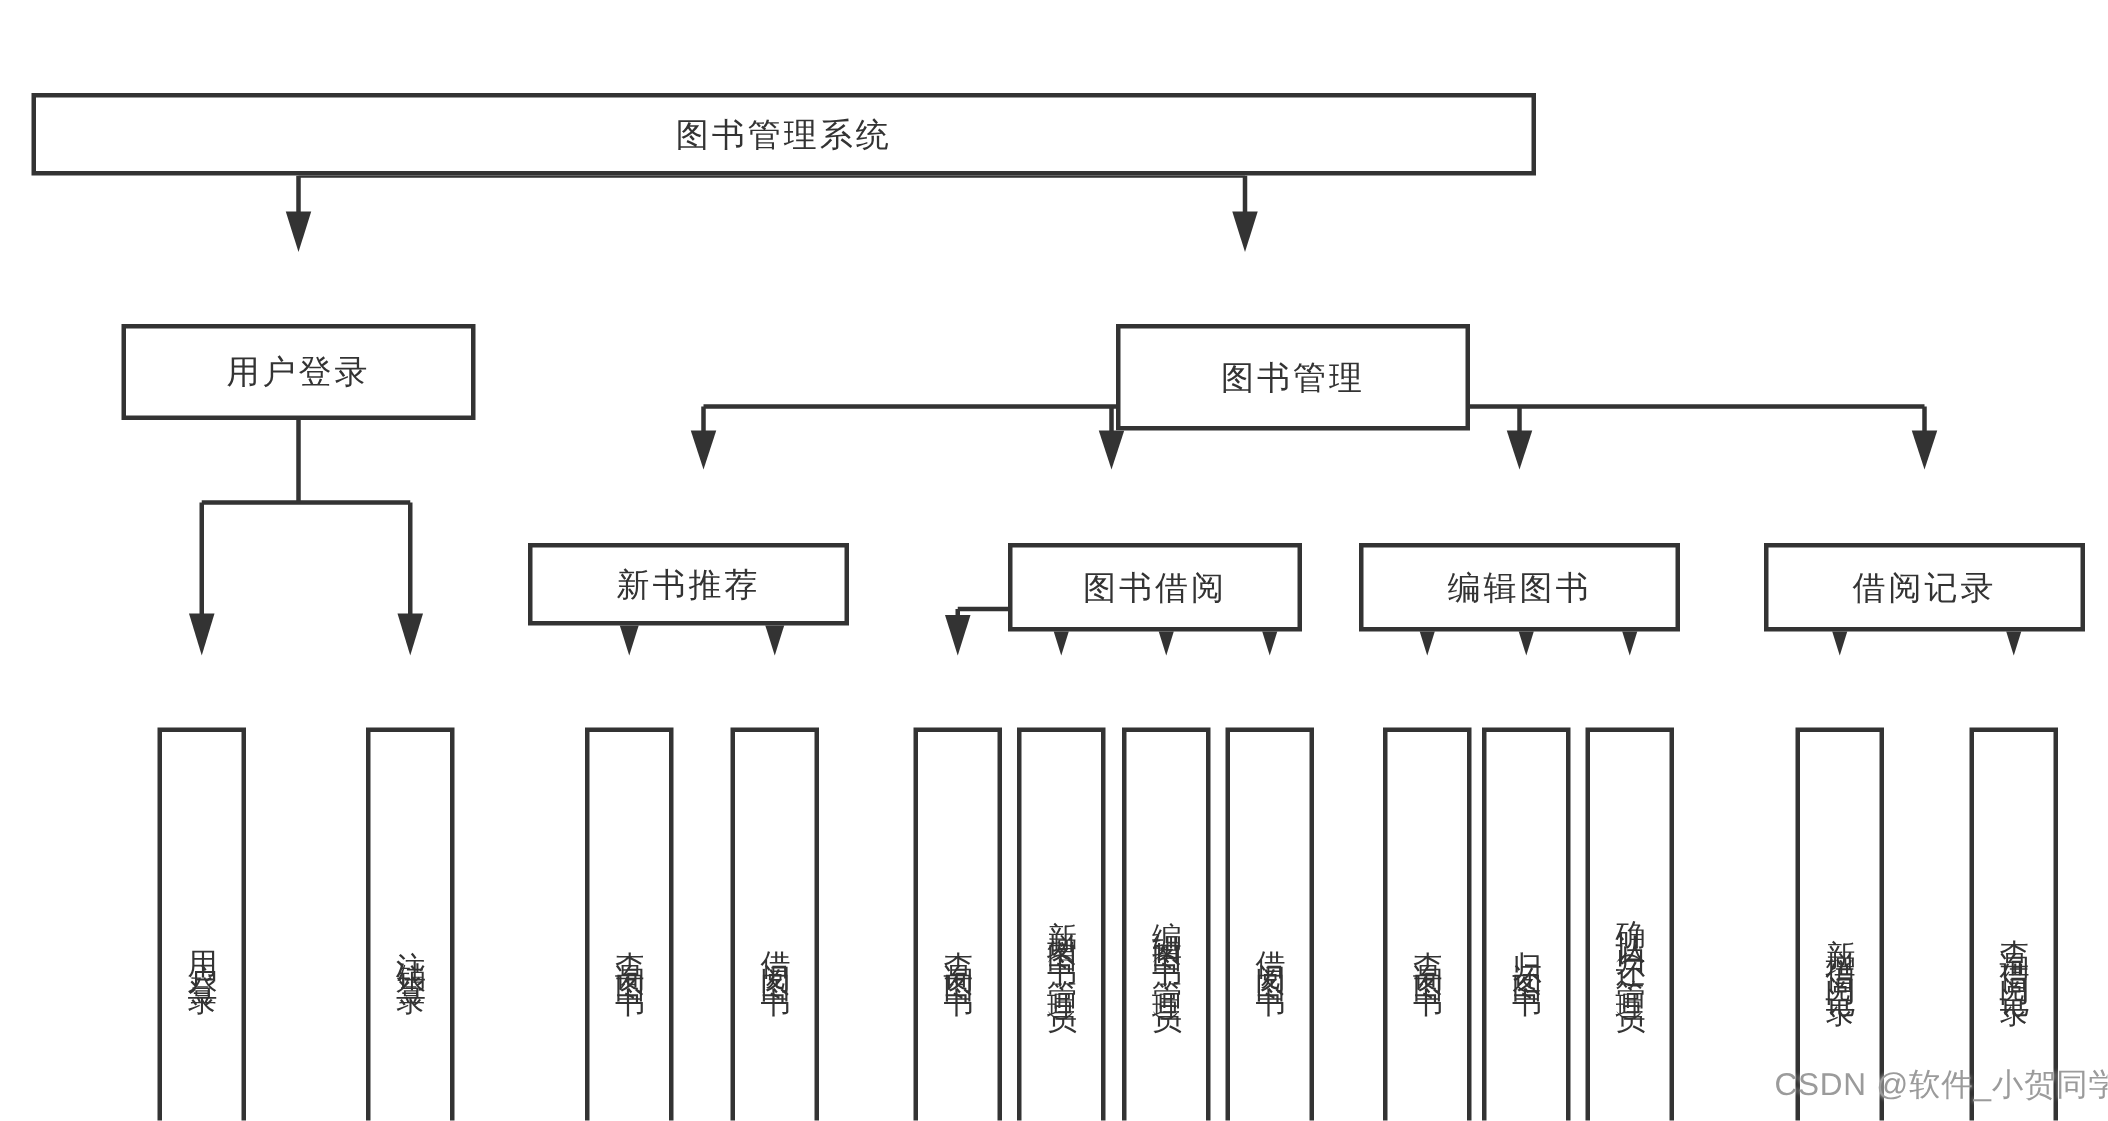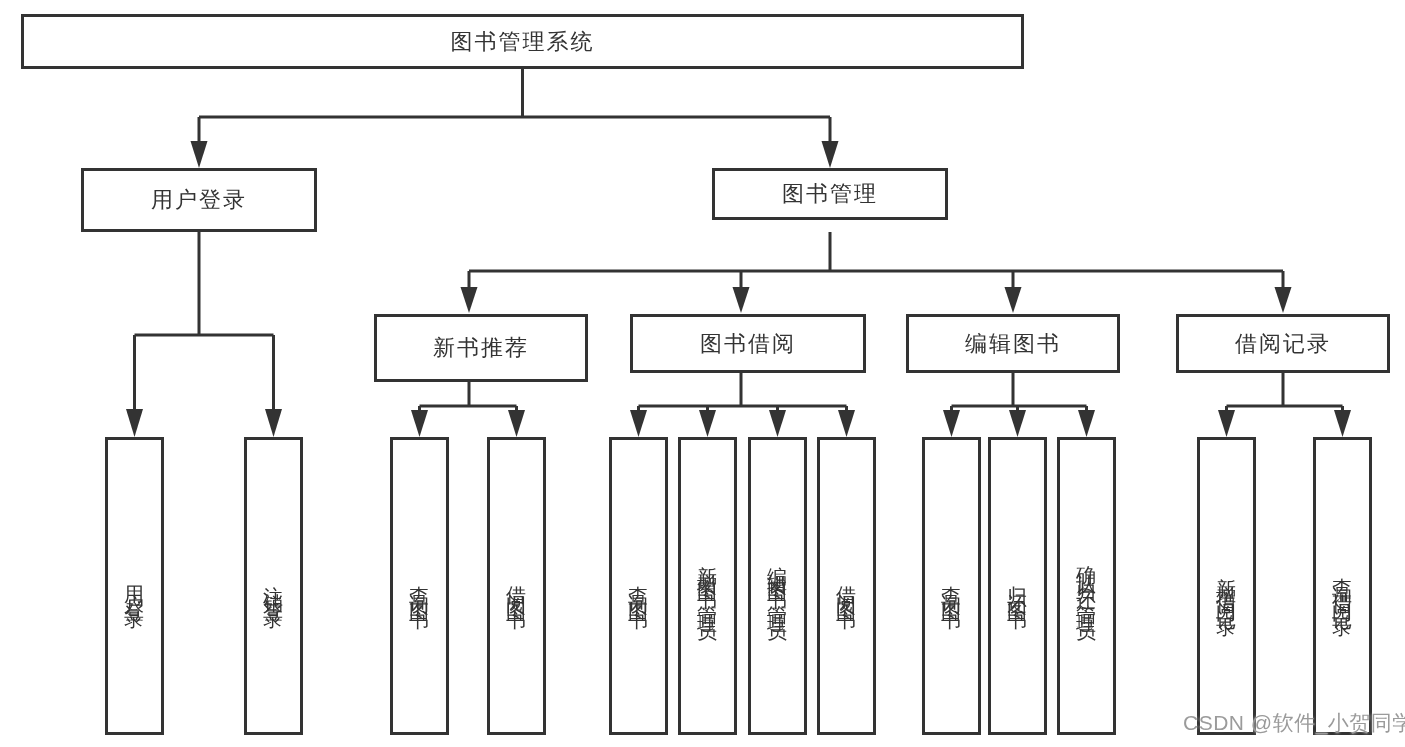"图书管理系统" .box { margin-top: none -> 48px }
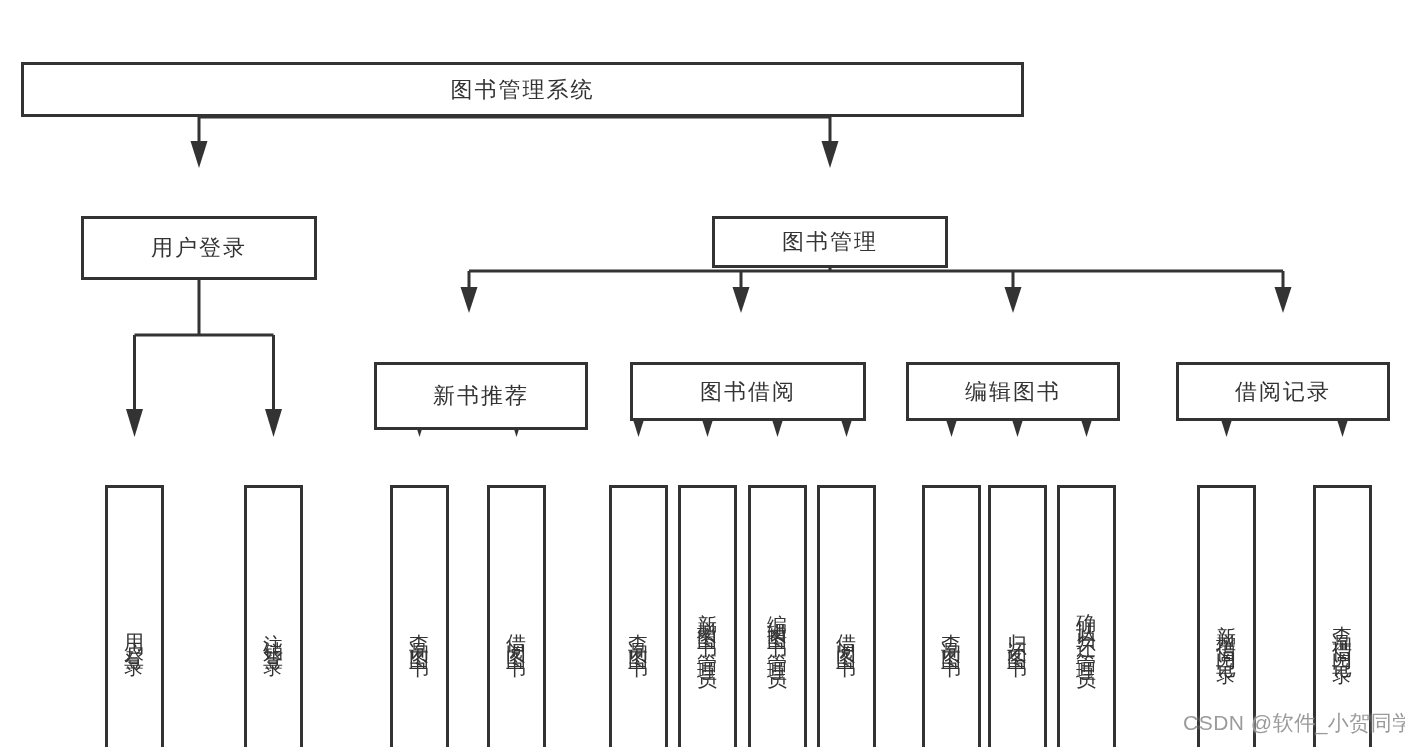"图书管理" div.box { height: 52px -> 71px; left: 712px -> 744px }
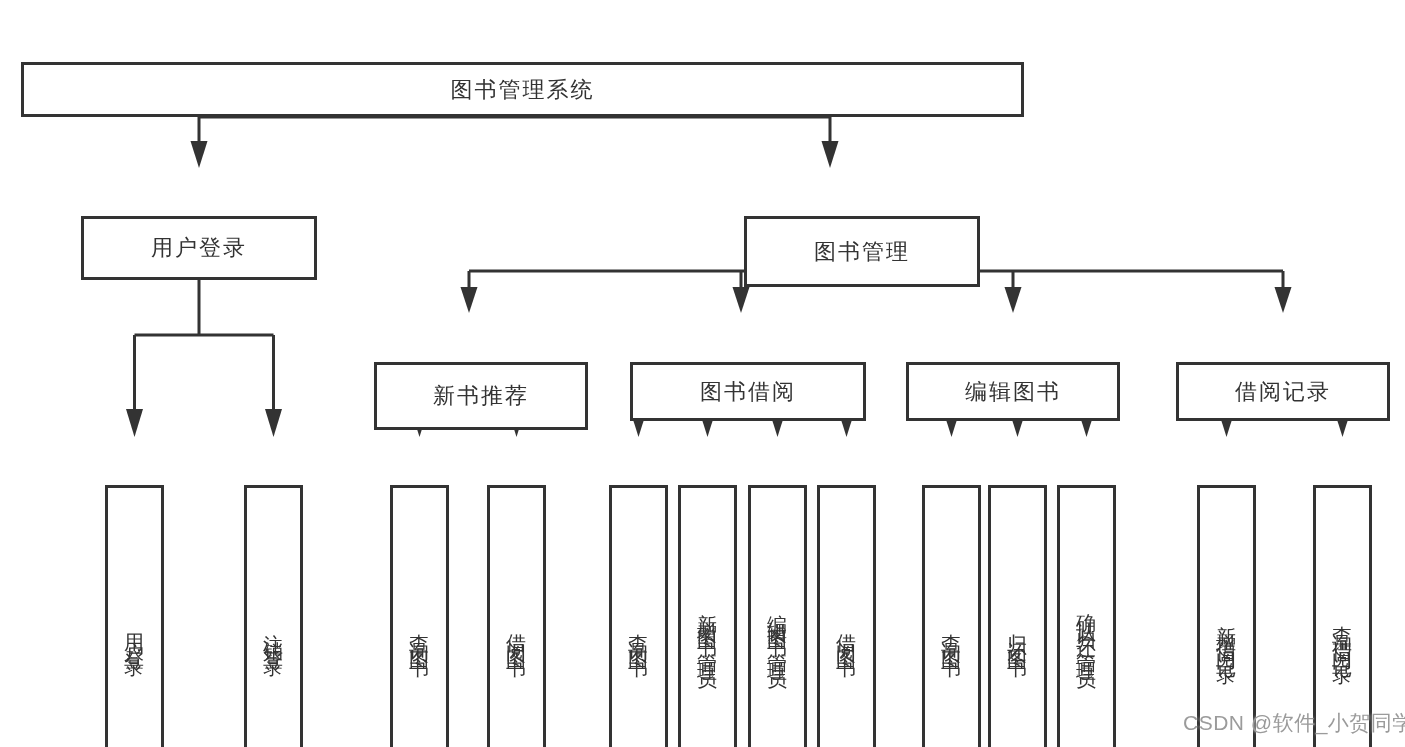"新书推荐" div.box { height: 68px -> 55px; left: 374px -> 352px }
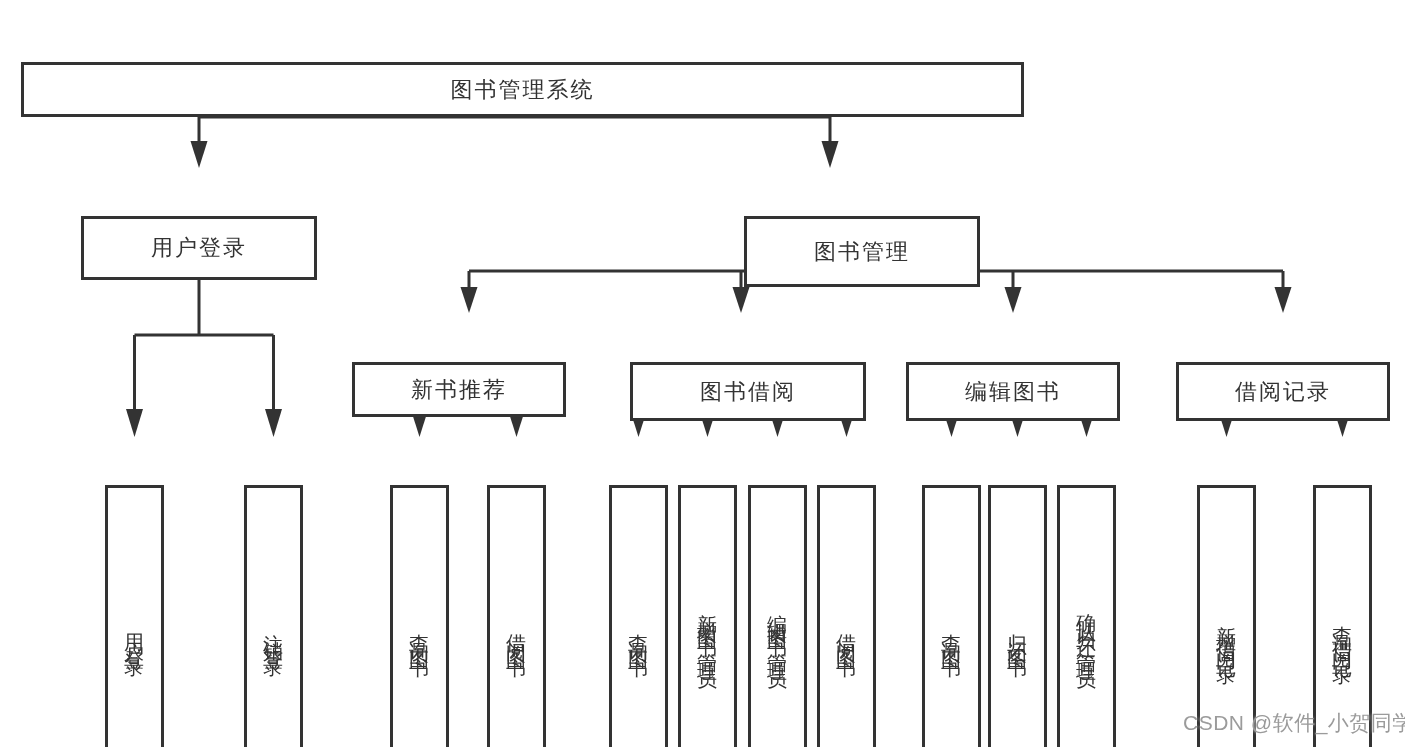"图书借阅" div.box { left: 630px -> 672px; width: 236px -> 196px }
